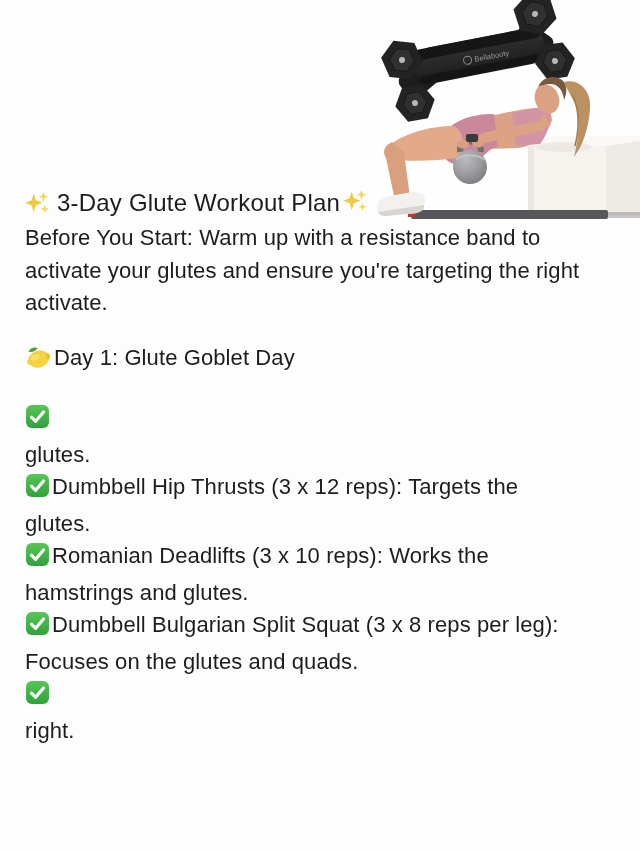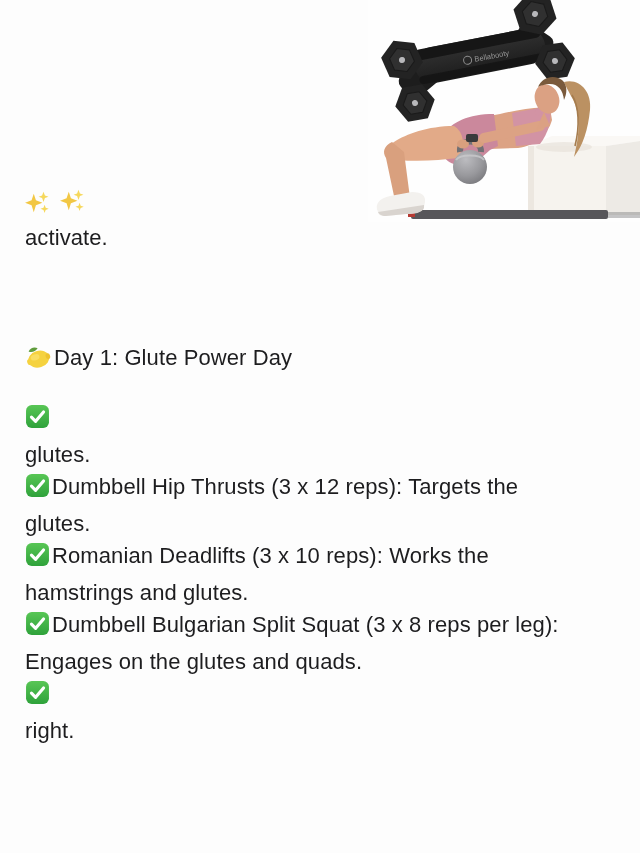"3-Day Glute Workout Plan" span { html: none -> <span>3-Day Glute Workout Plan</span> }
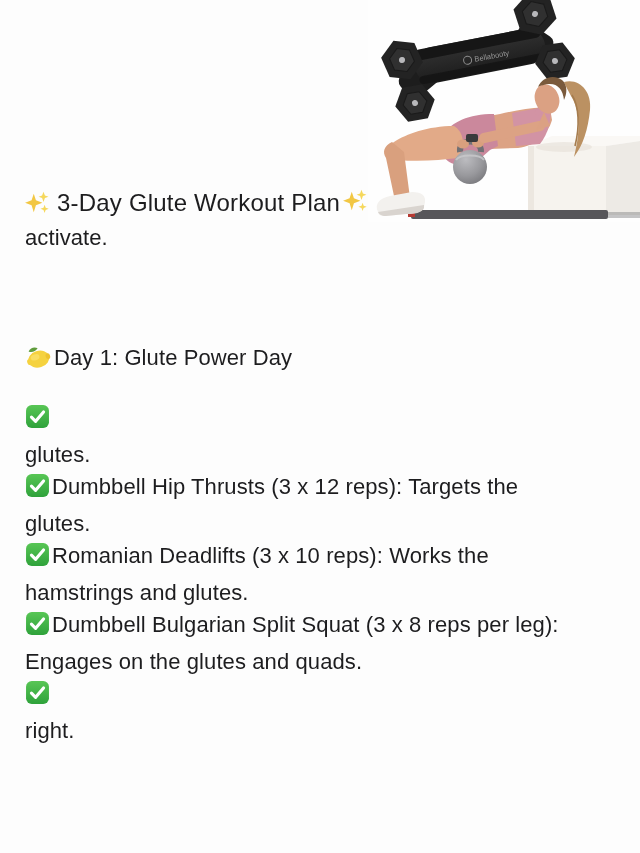"Before You Start: Warm up" div.line { html: none -> <div>Before You Start: Warm up with a resistance band to</div> }
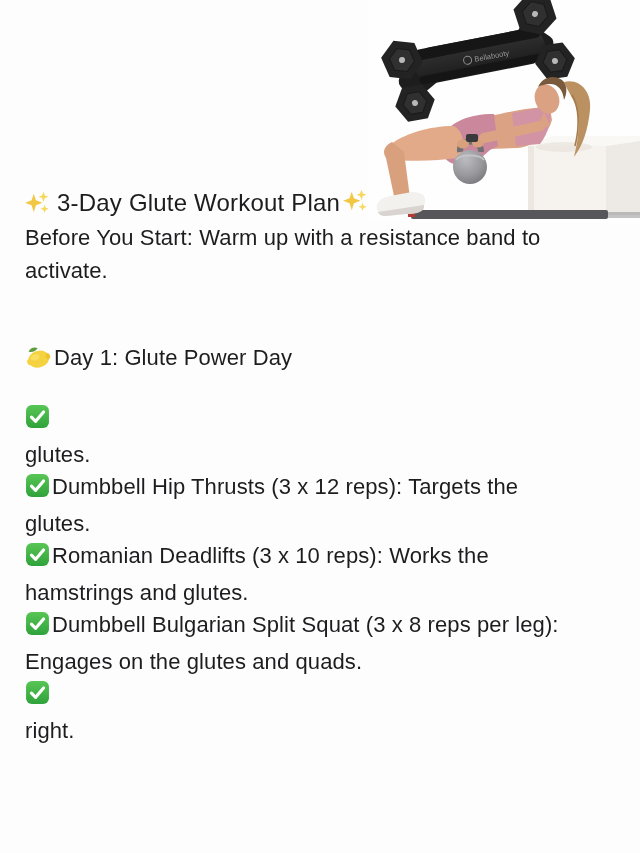"activate your glutes and ensure" div.line { html: none -> <div>activate your glutes and ensure you're targeting the right</div> }
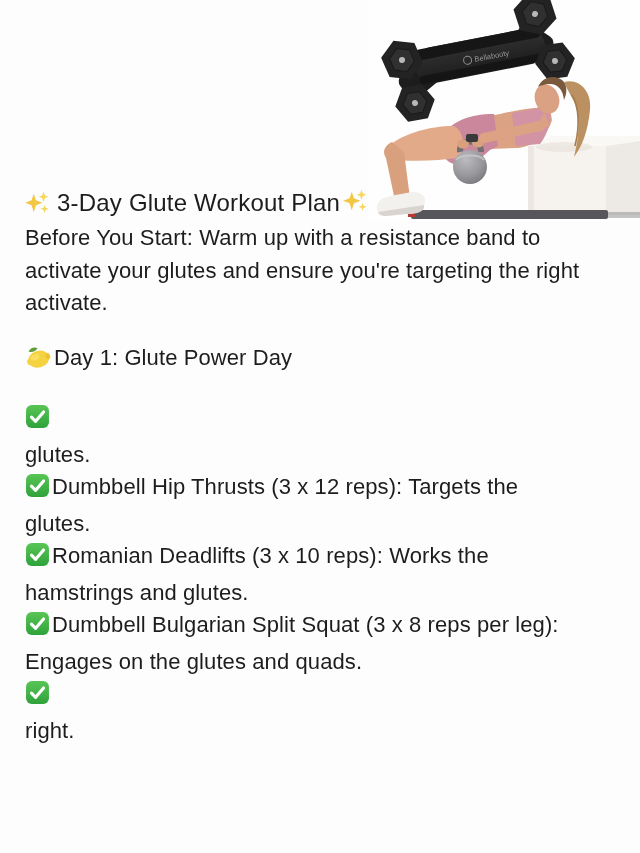"Day 1: Glute Power Day" span { text: Power -> Goblet }
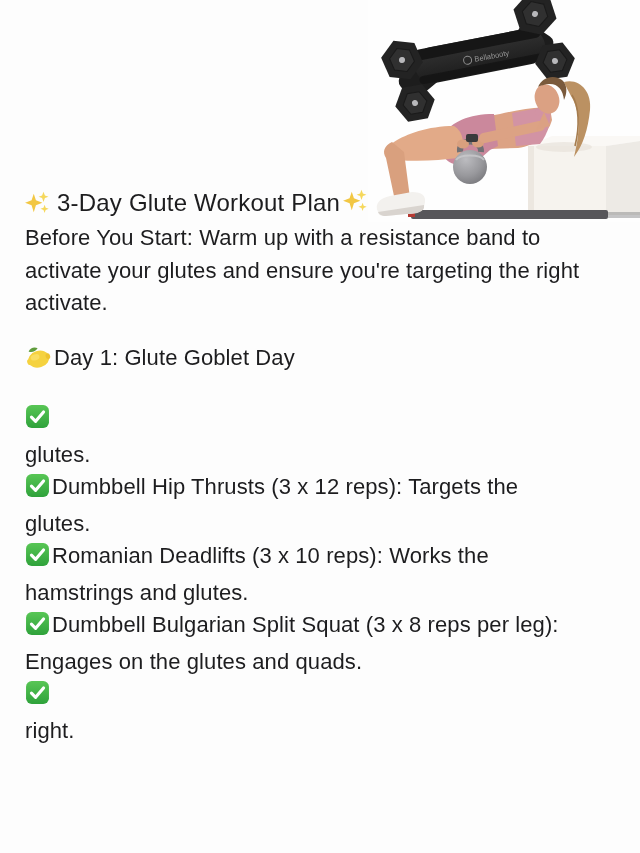"Engages on the glutes and" div.line { text: Engages -> Focuses }
